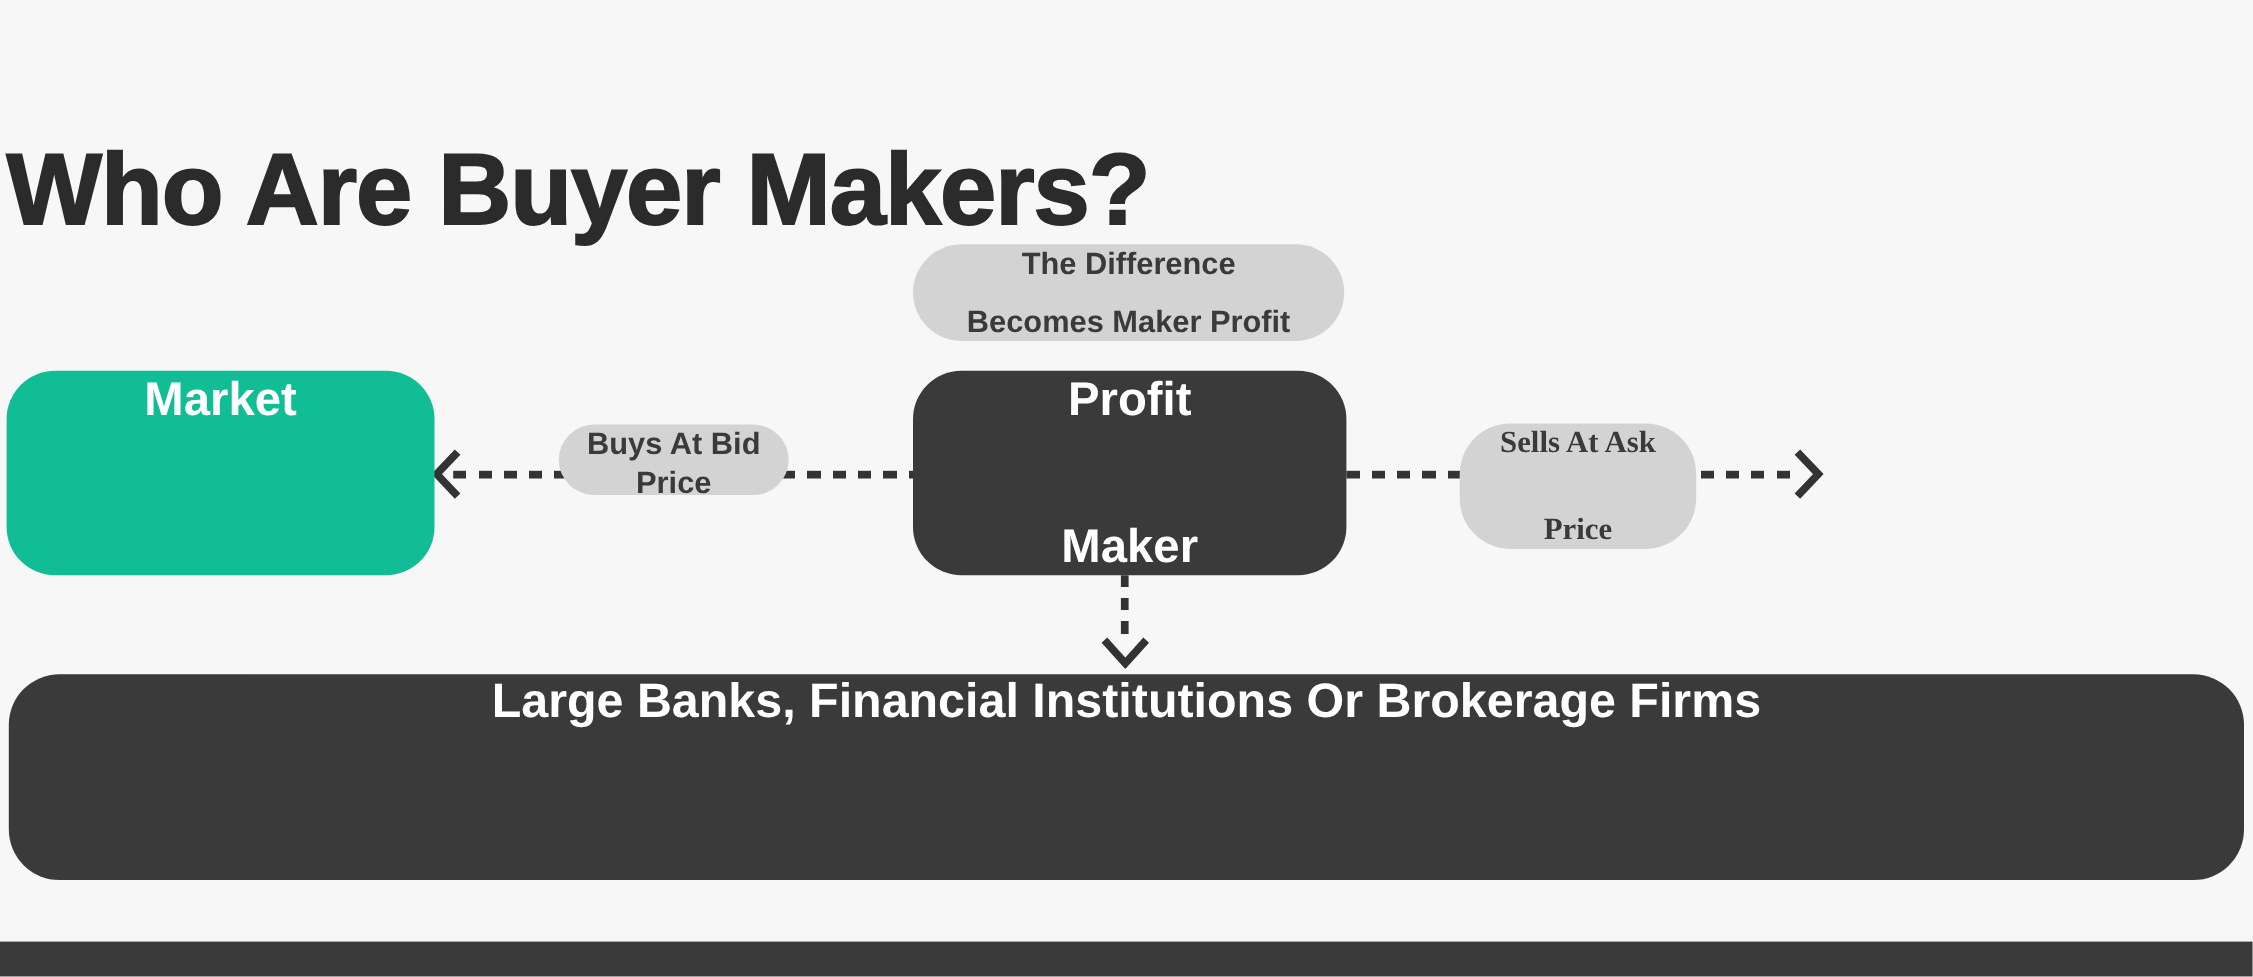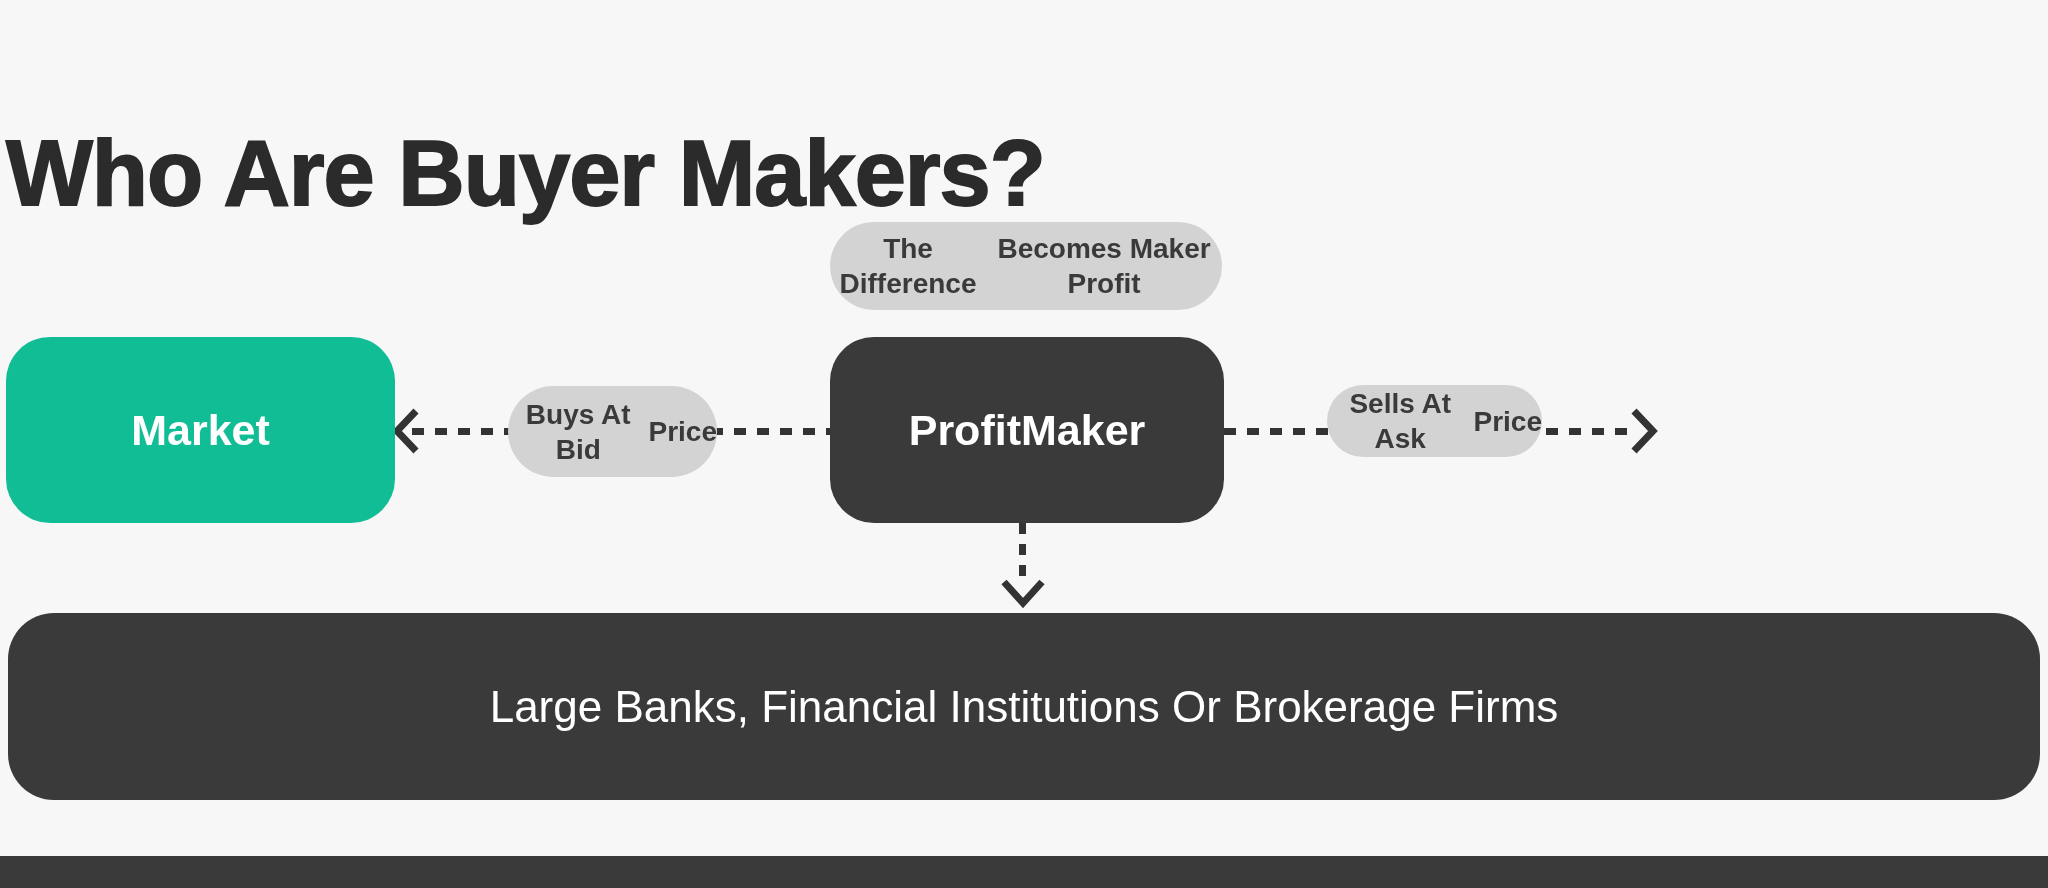"The Difference" .node { flex-direction: none -> column; justify-content: center -> space-between }
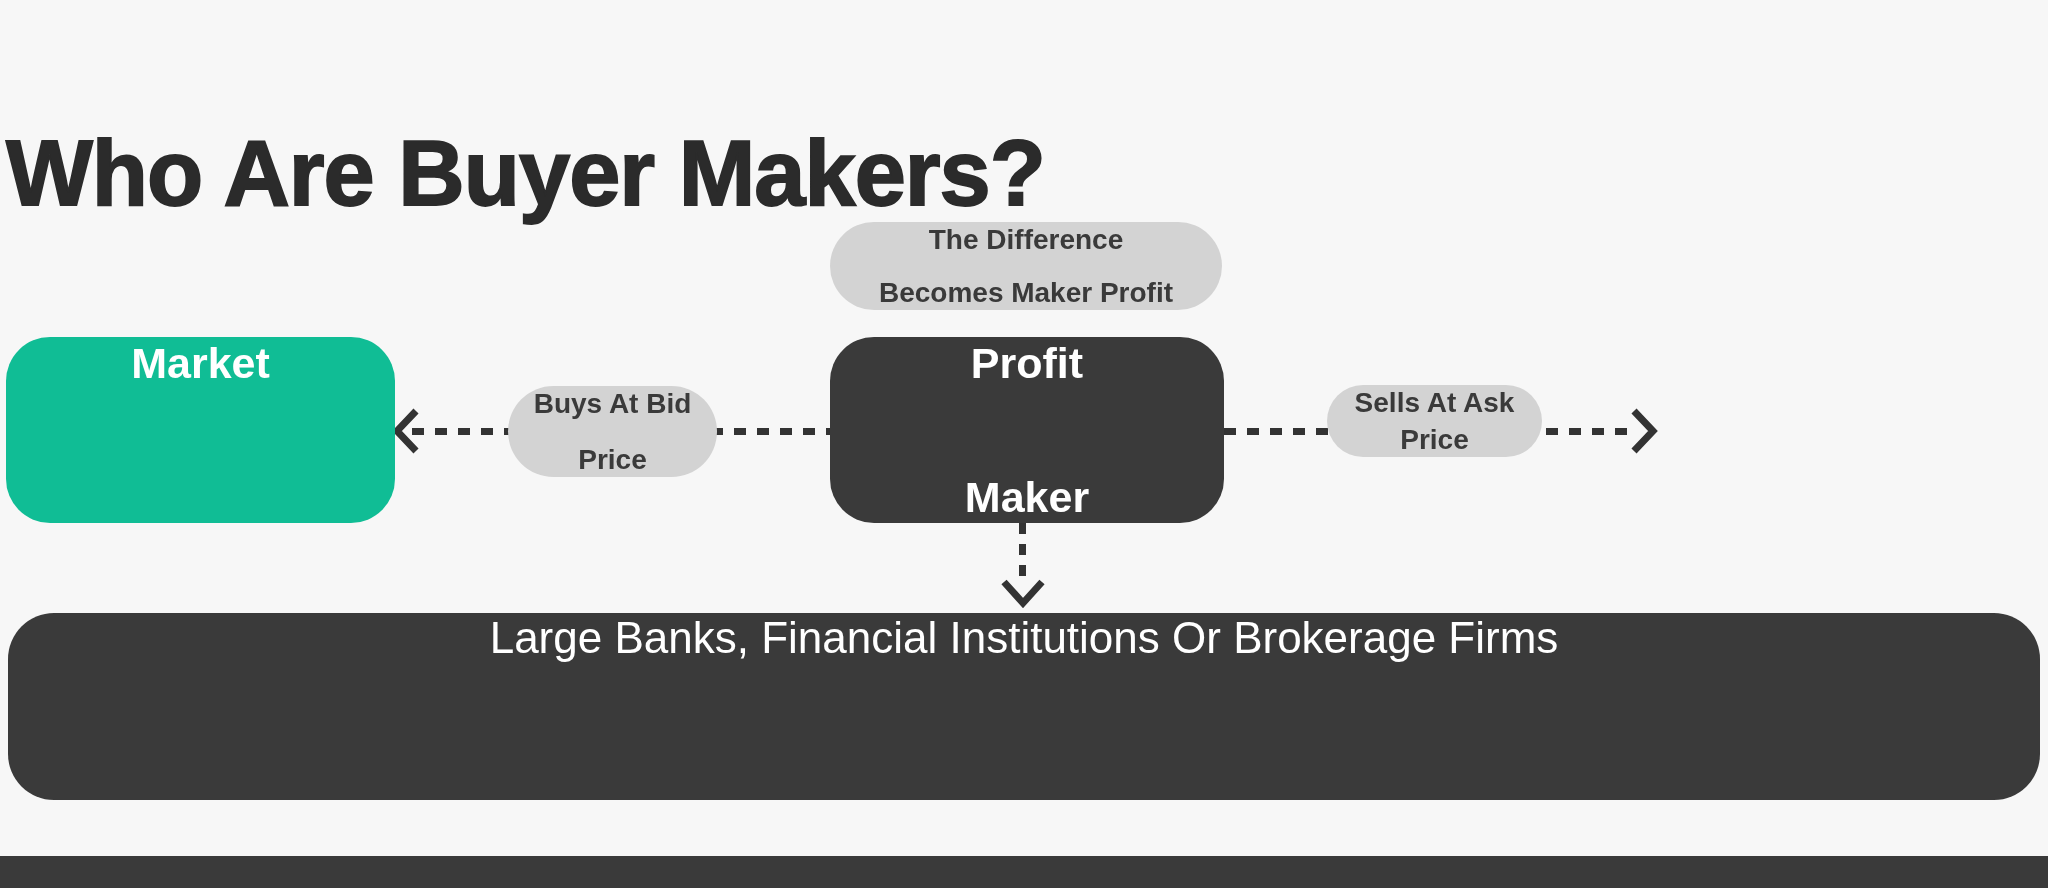"Buys At Bid" .pill-bid { height: 91px -> 64px }
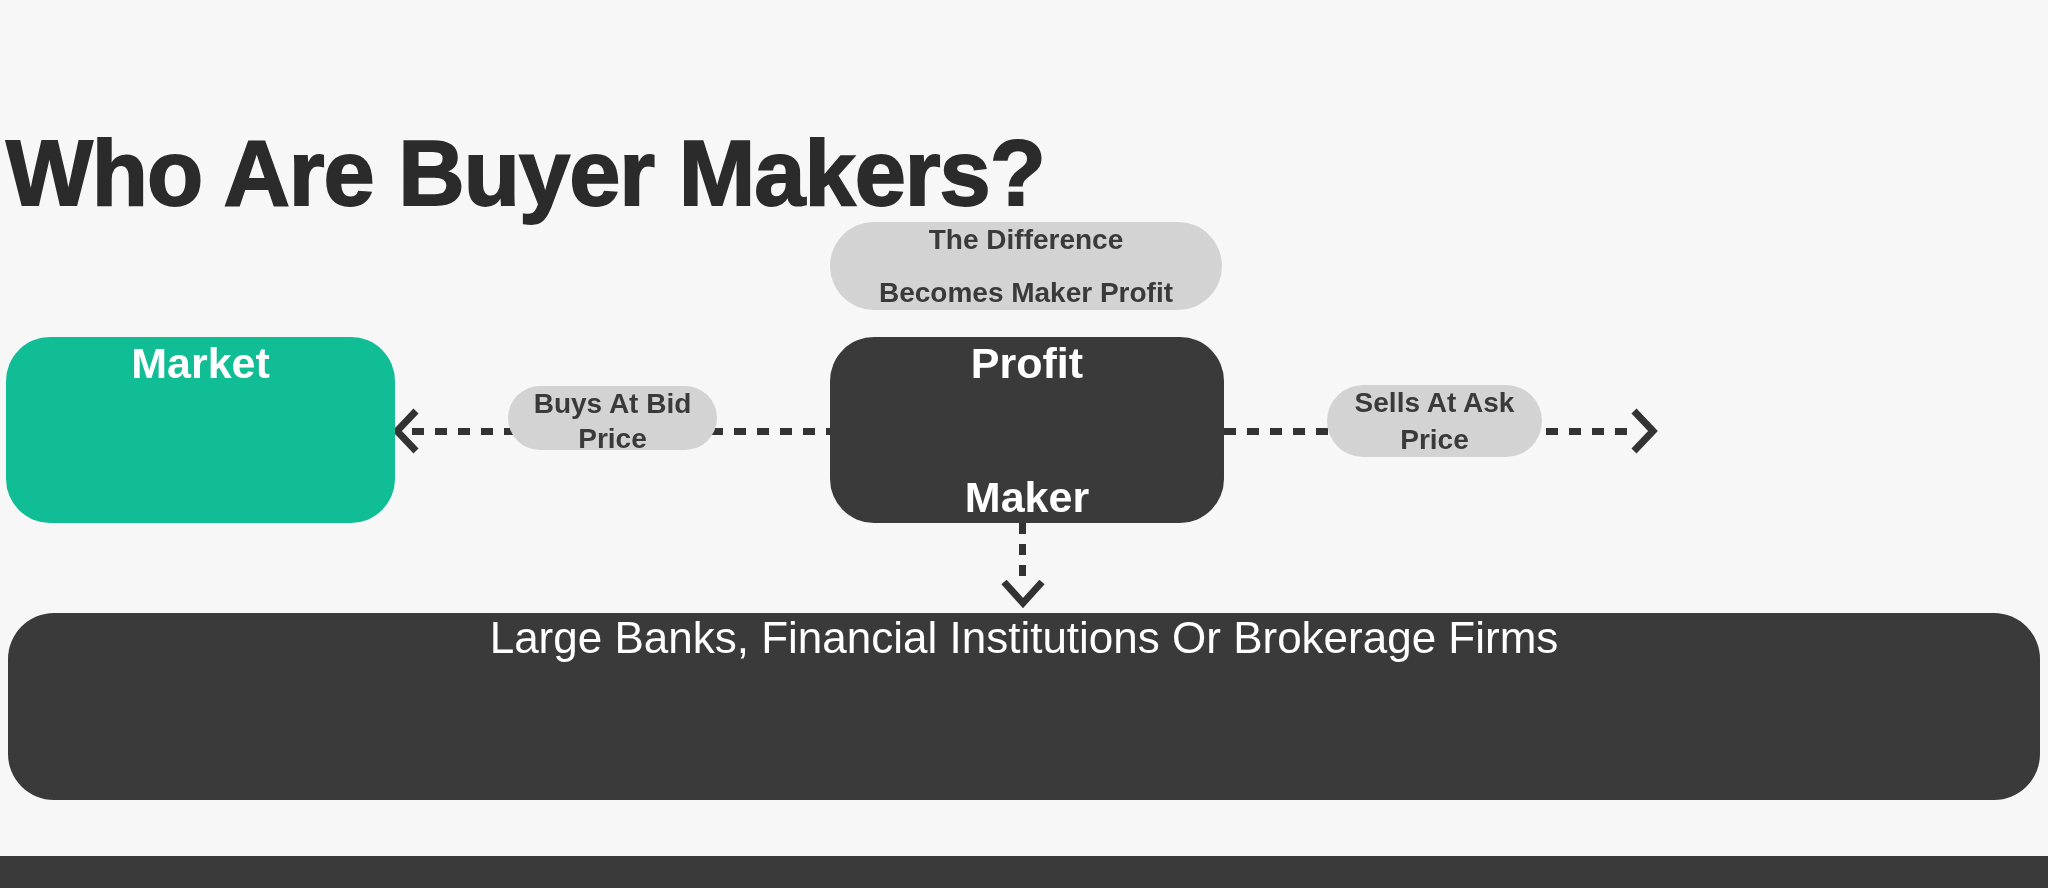"Sells At Ask" .pill-ask { font-family: none -> Liberation Serif, serif; height: 72px -> 114px }
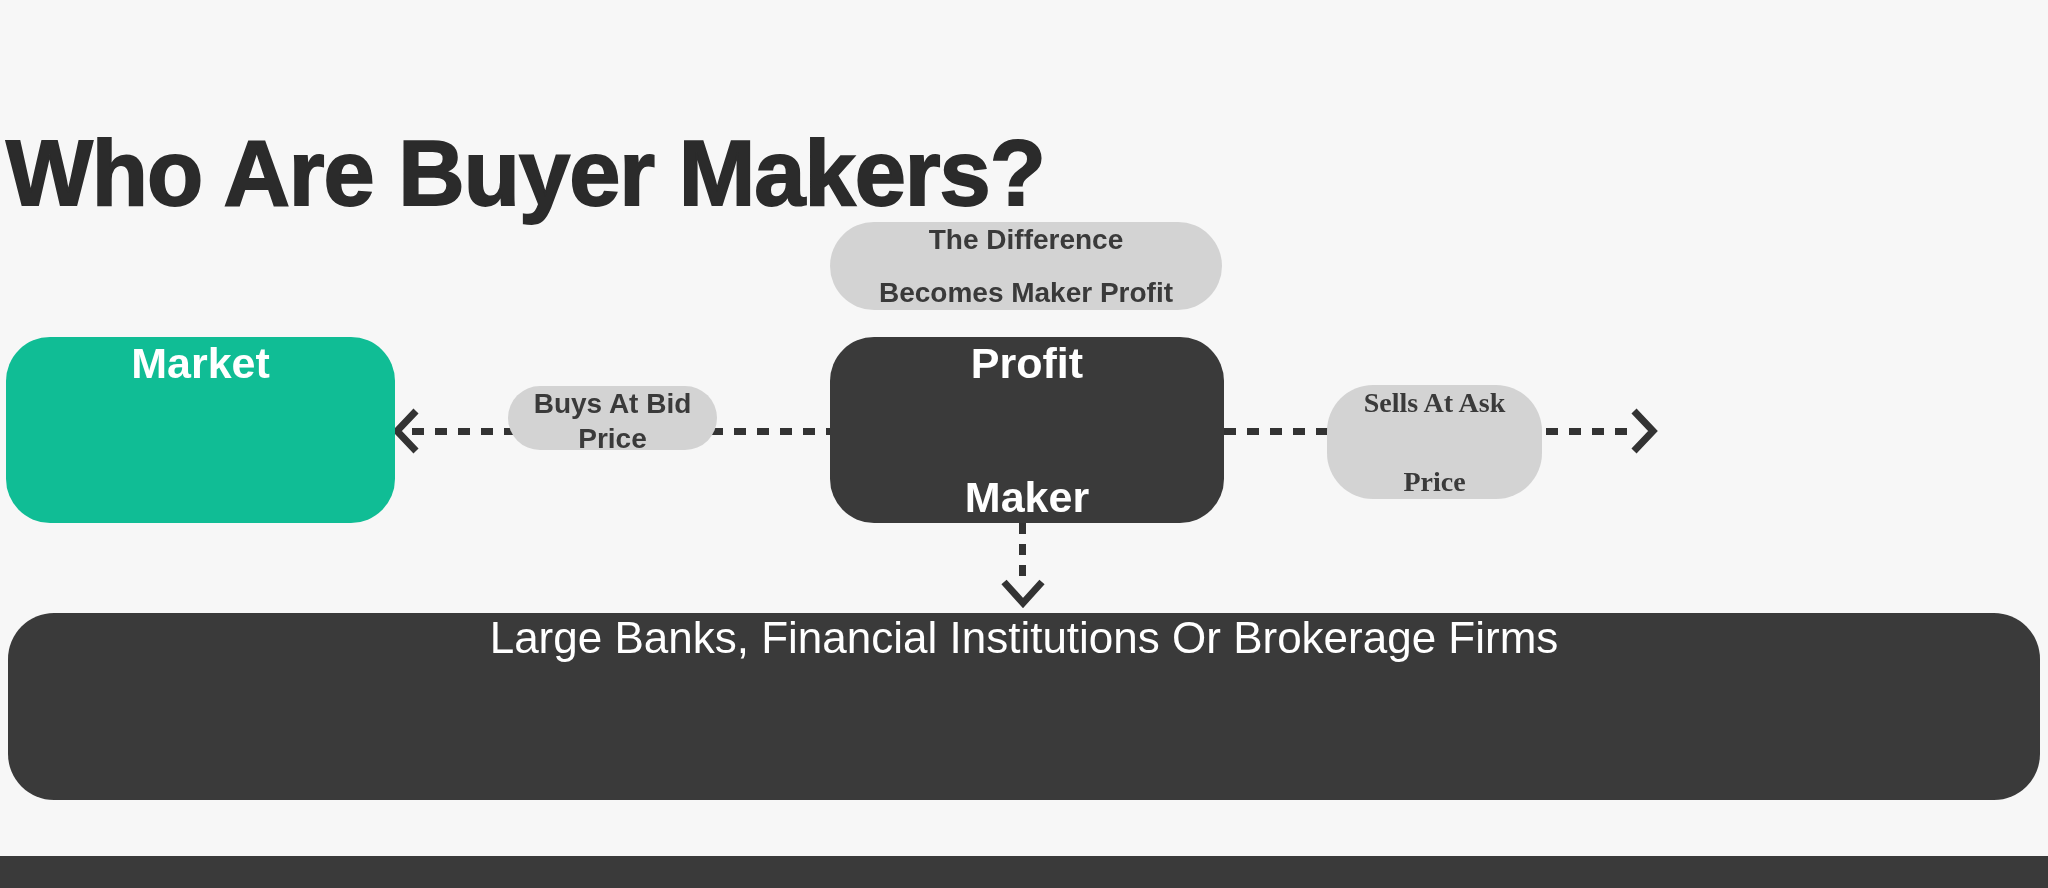"Large Banks, Financial Institutions Or" .bottom-bar { font-weight: 400 -> 700 }
